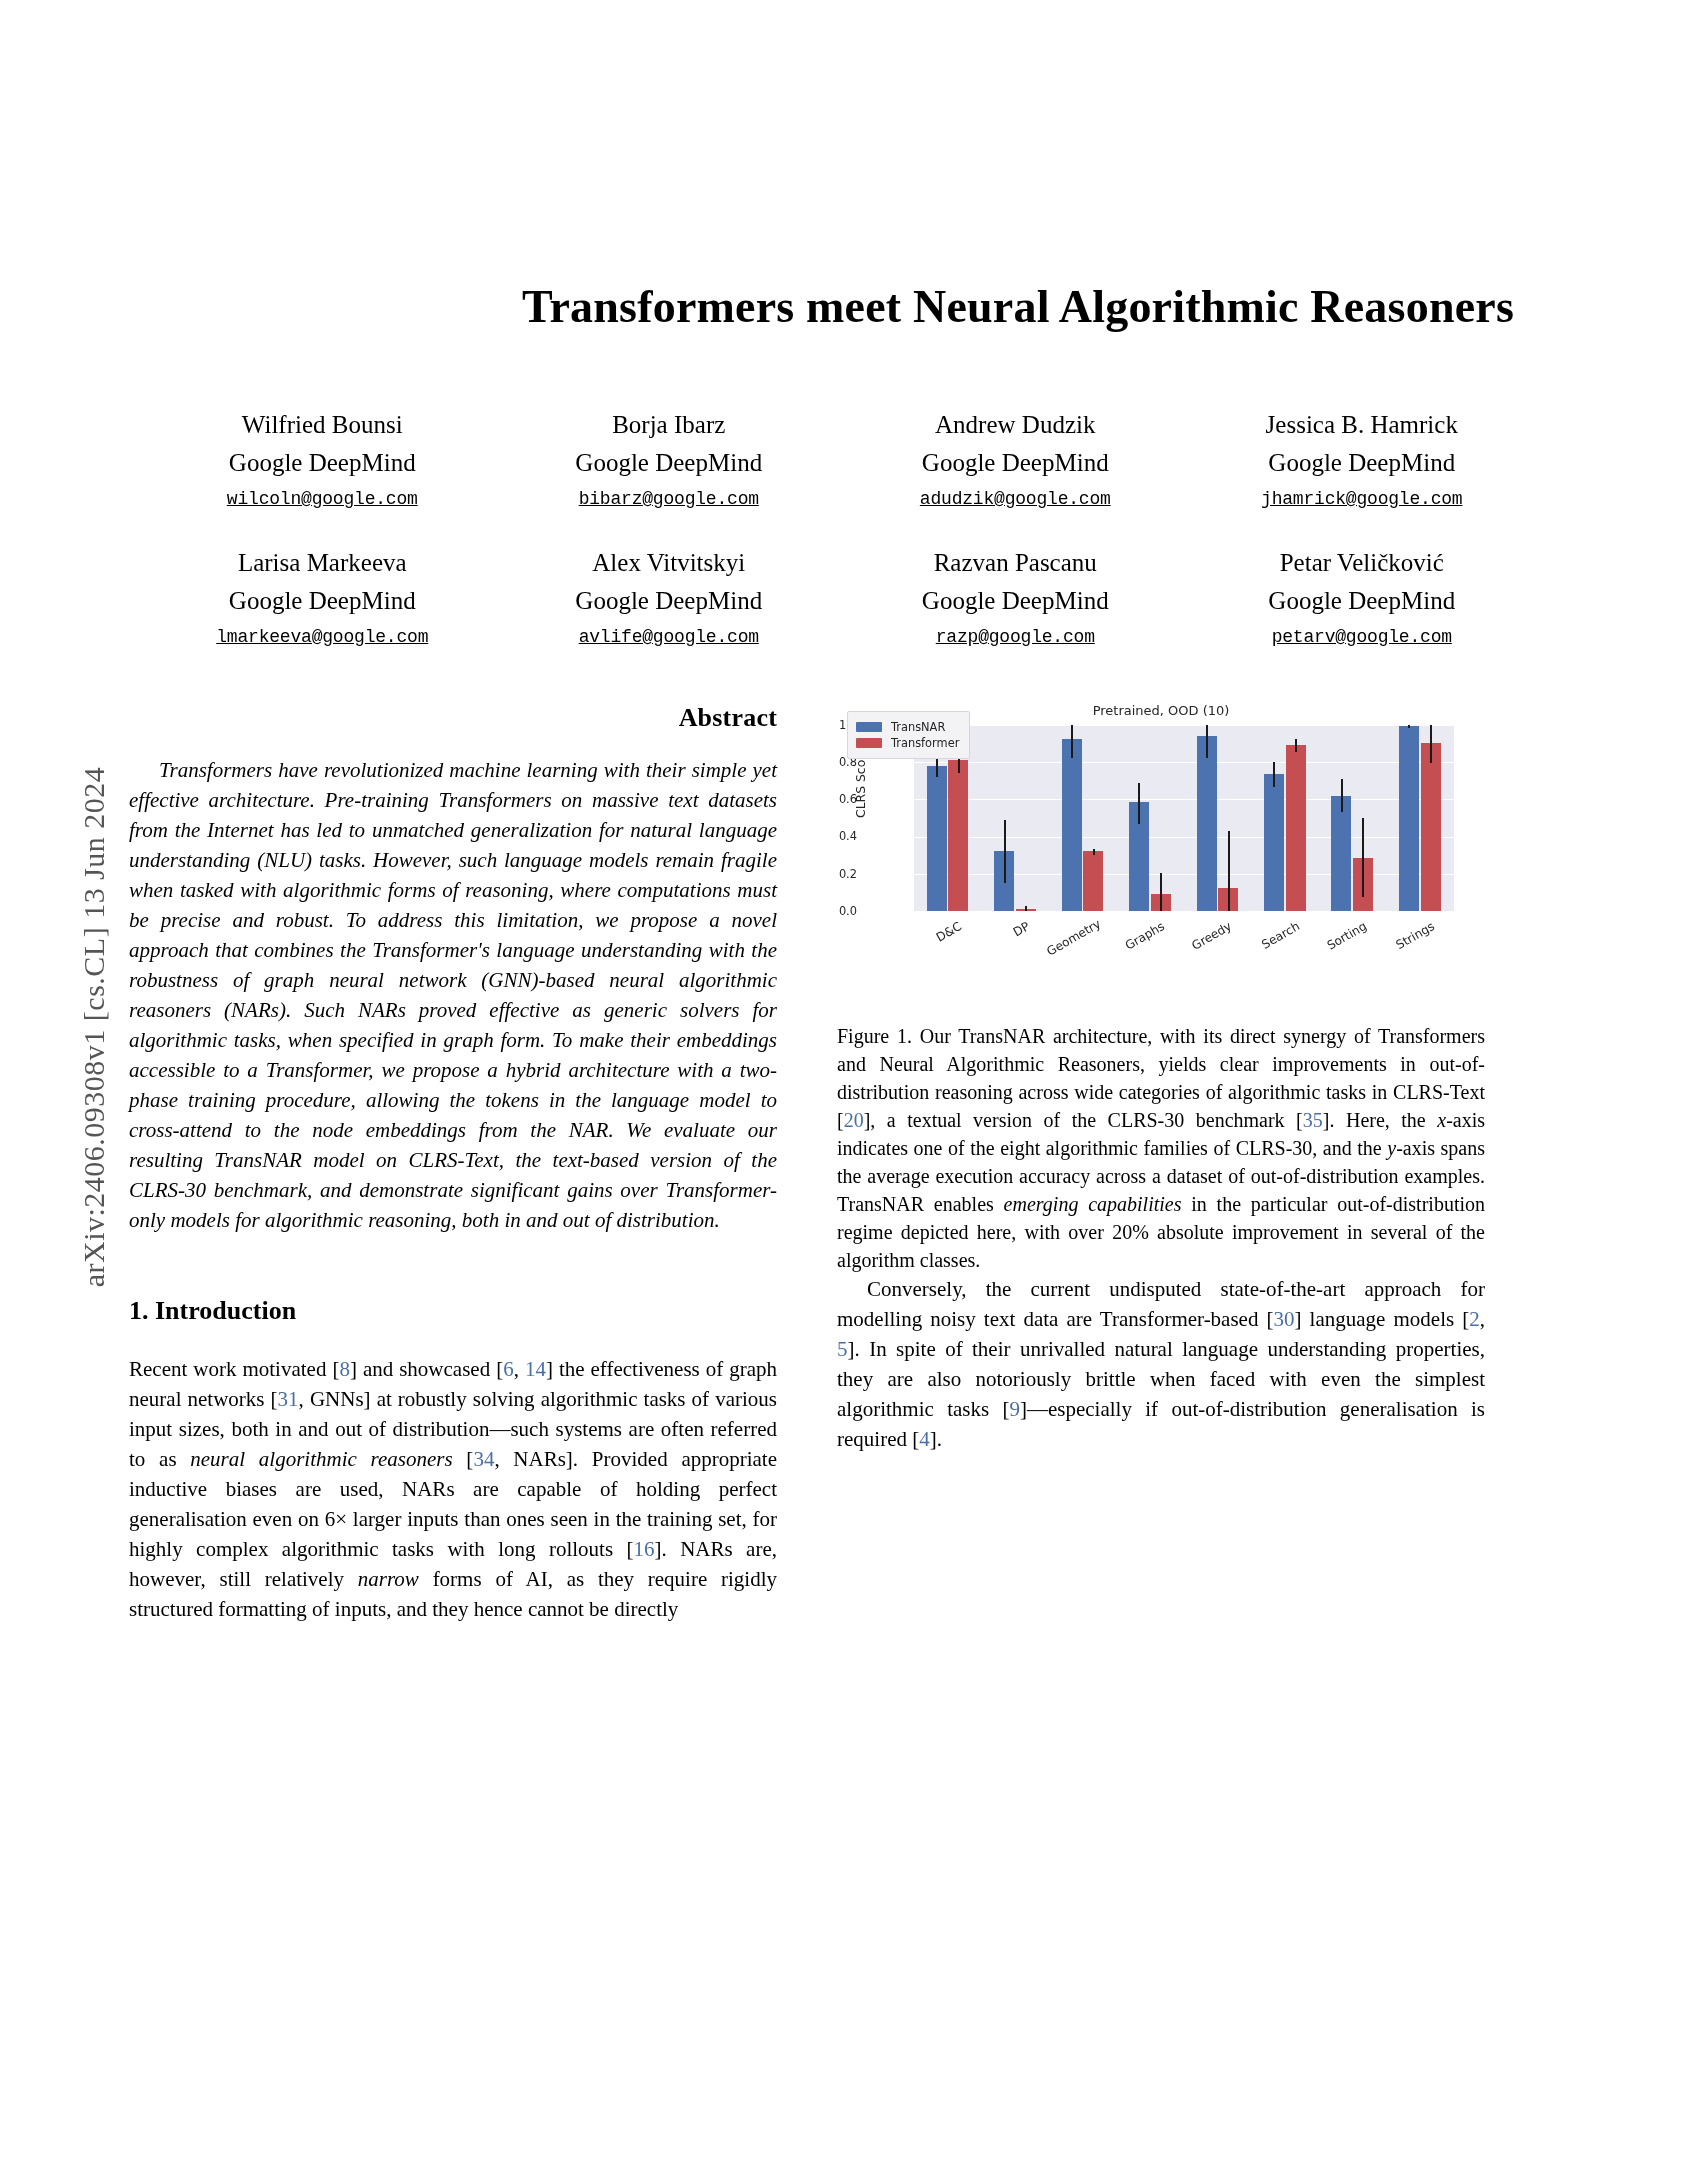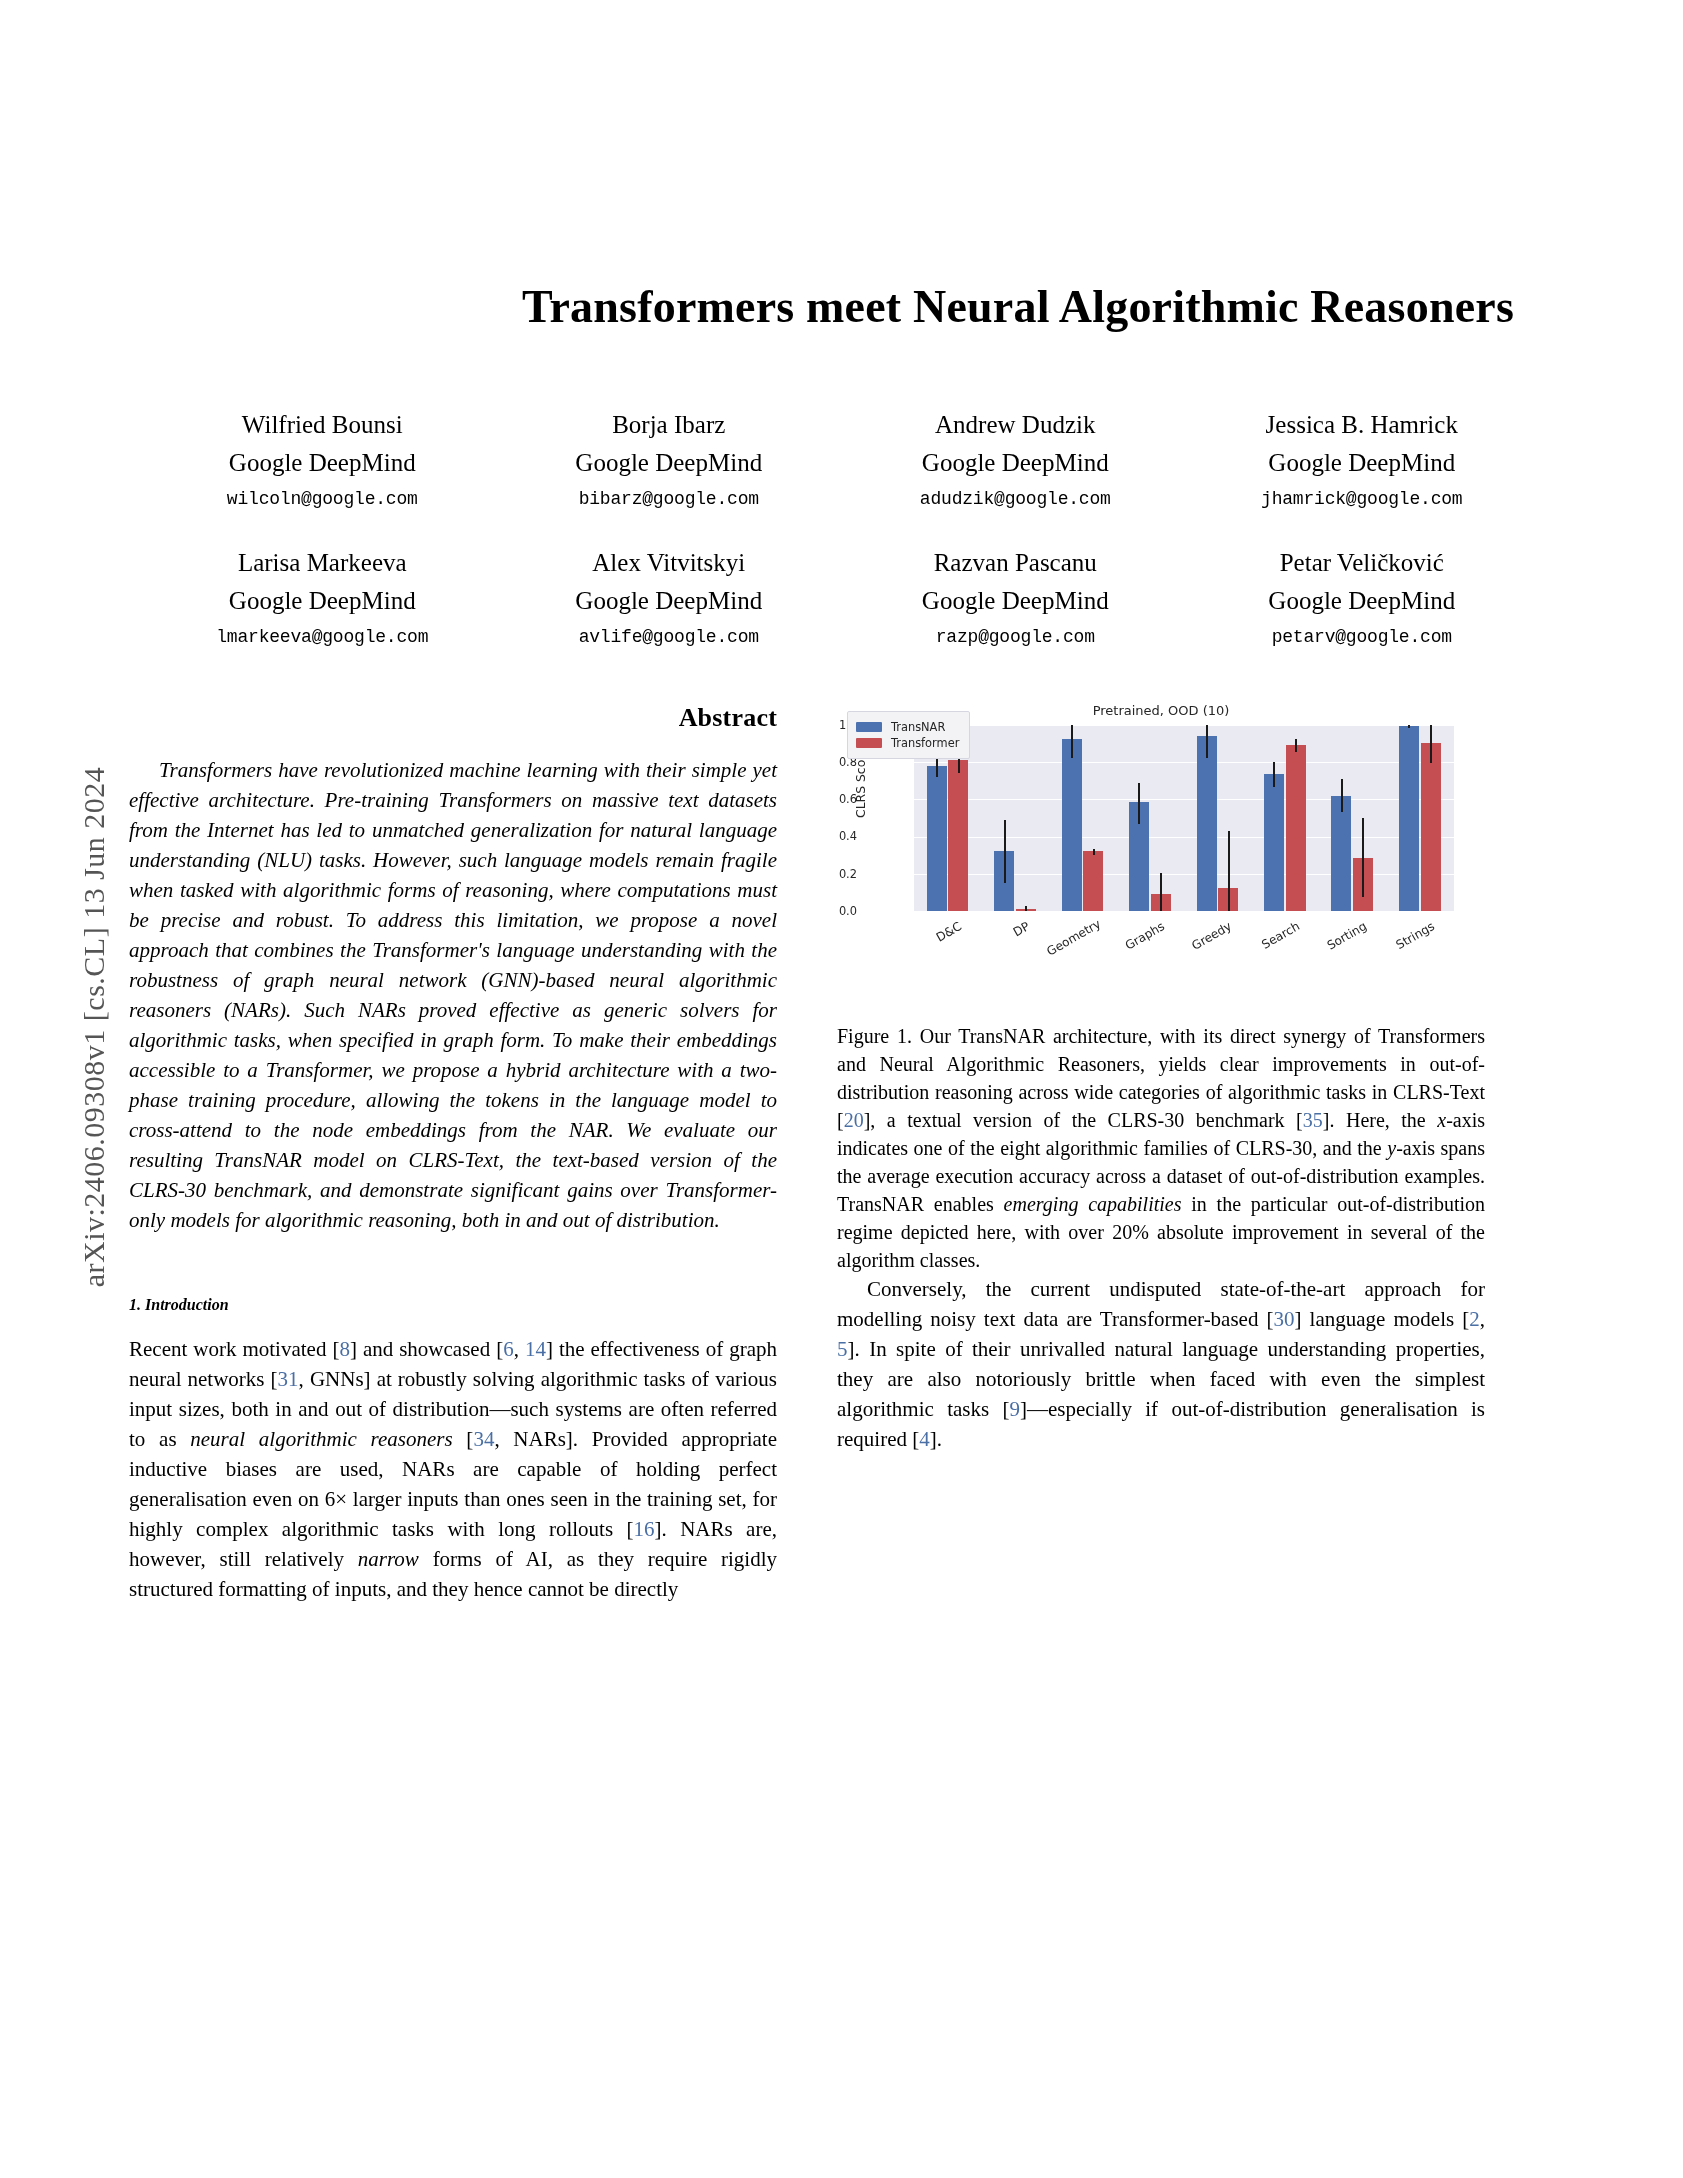"wilcoln@google.com" .author .email { text-decoration: none -> underline }
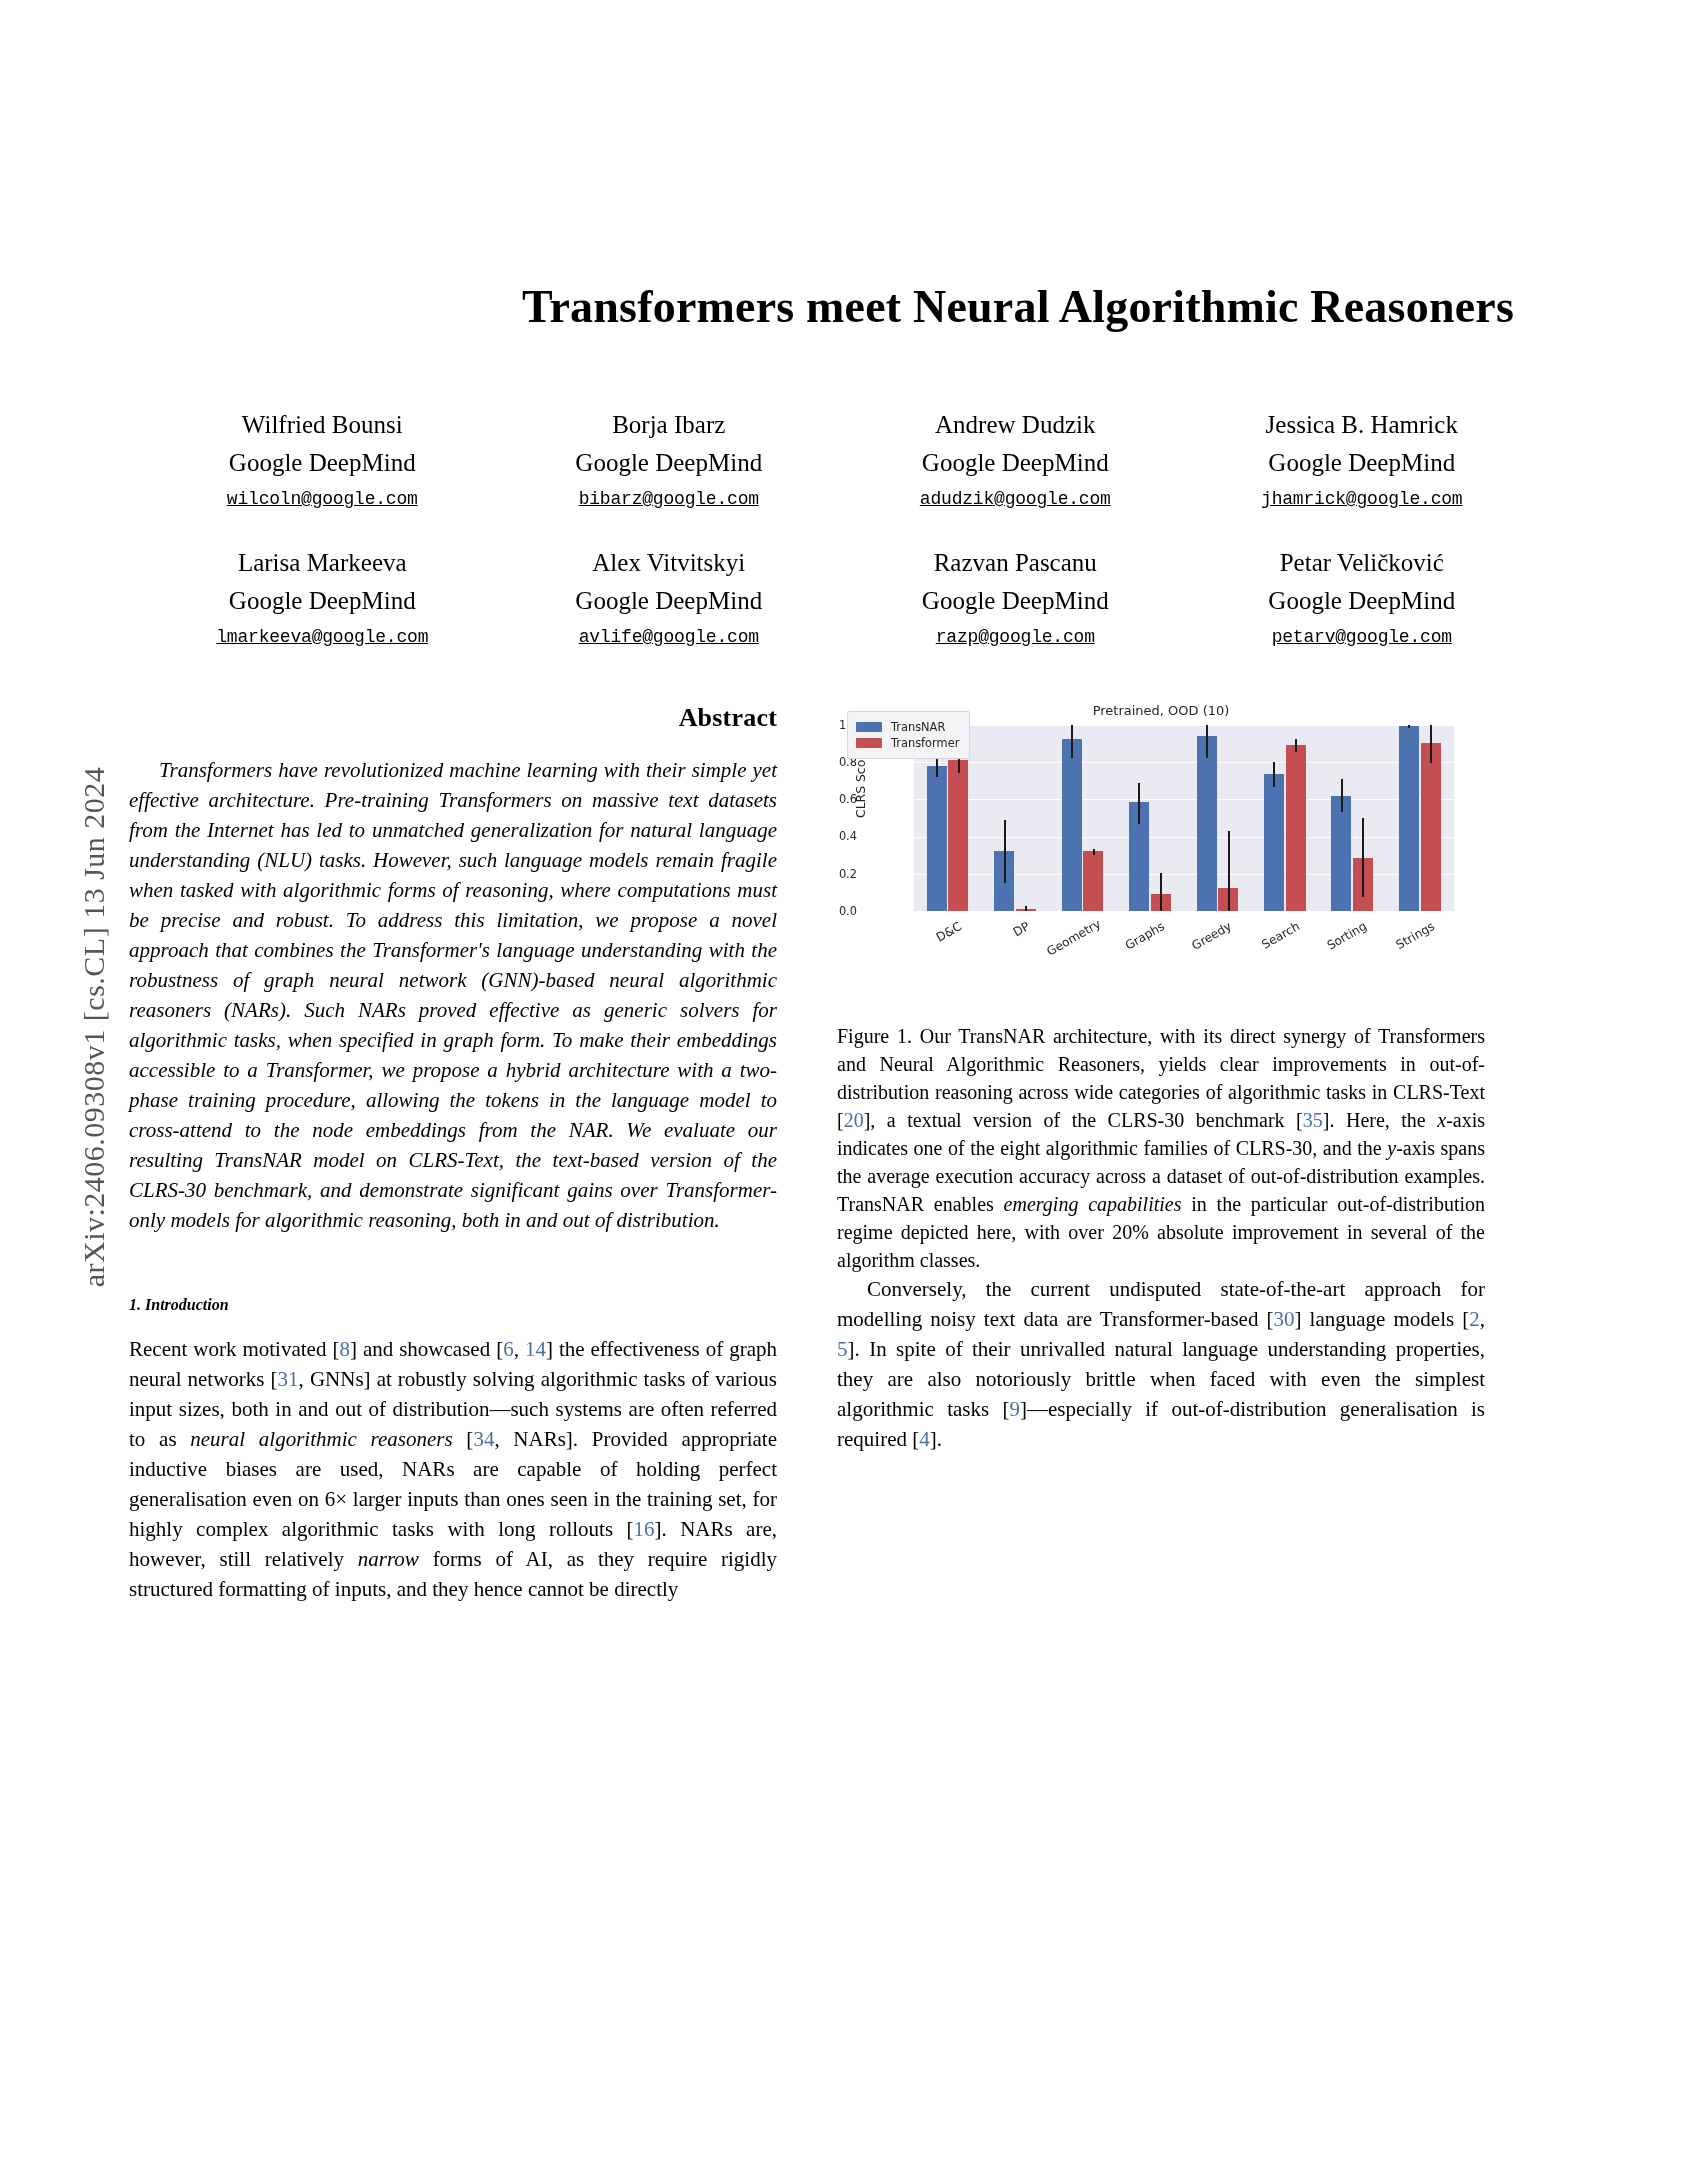"1. Introduction" .sec-head { font-size: 16px -> 26px; font-style: italic -> none; margin: 61px 0 20px 0 -> 61px 0 28px 0 }
